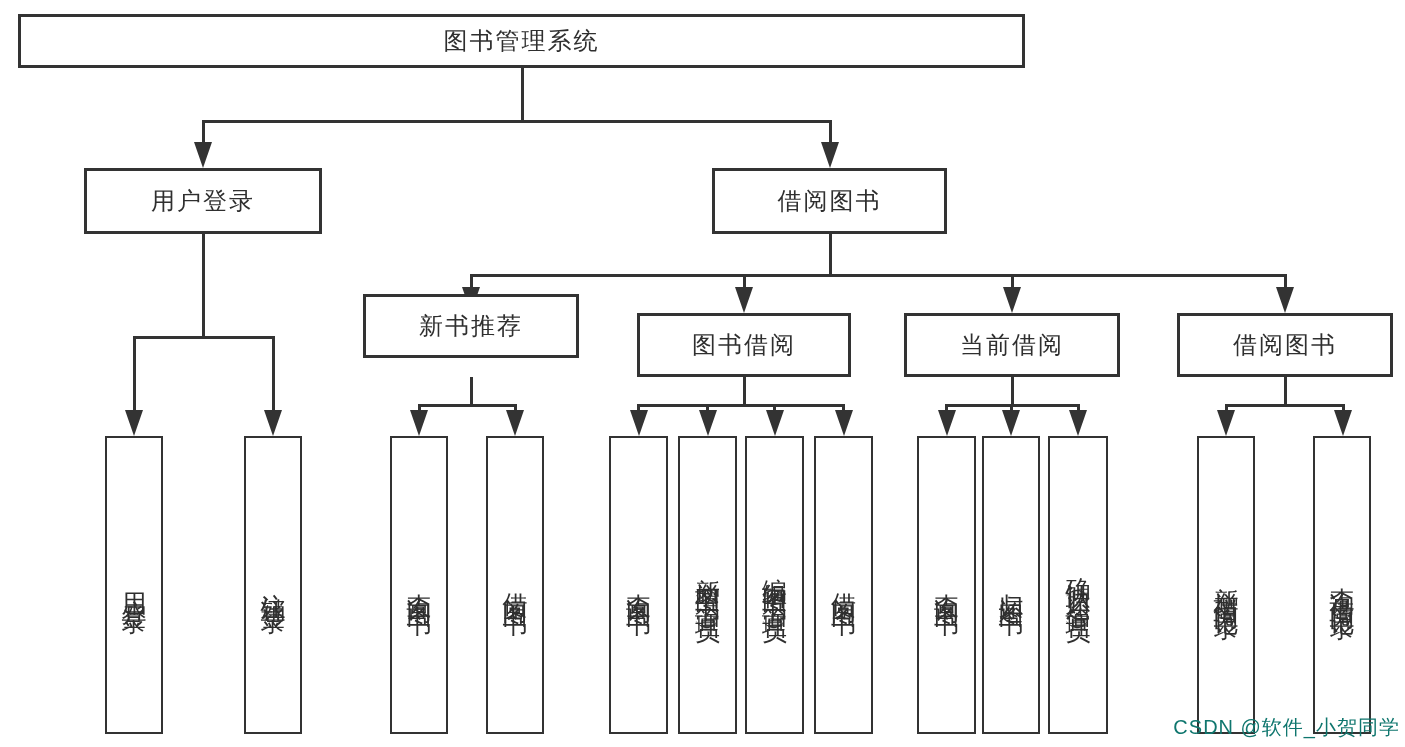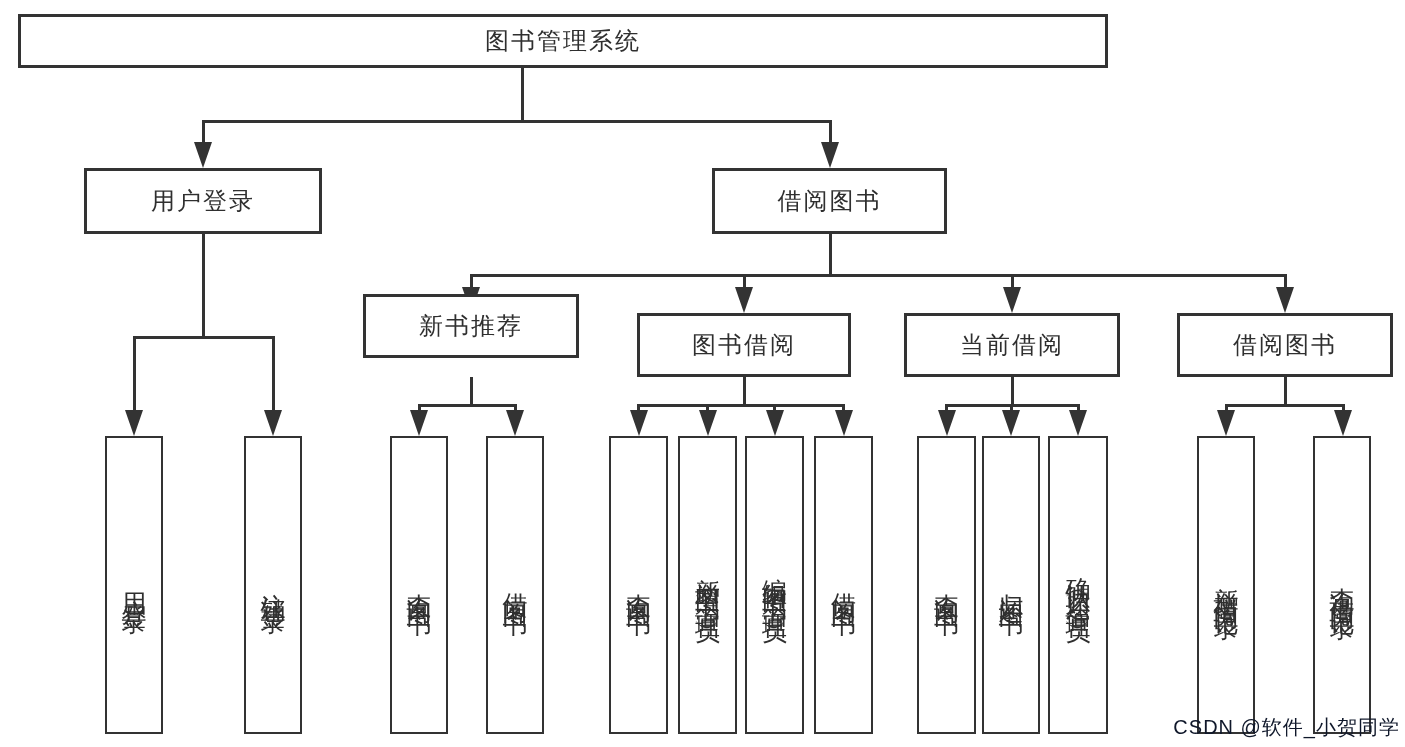"图书管理系统" div.box { width: 1090px -> 1007px }
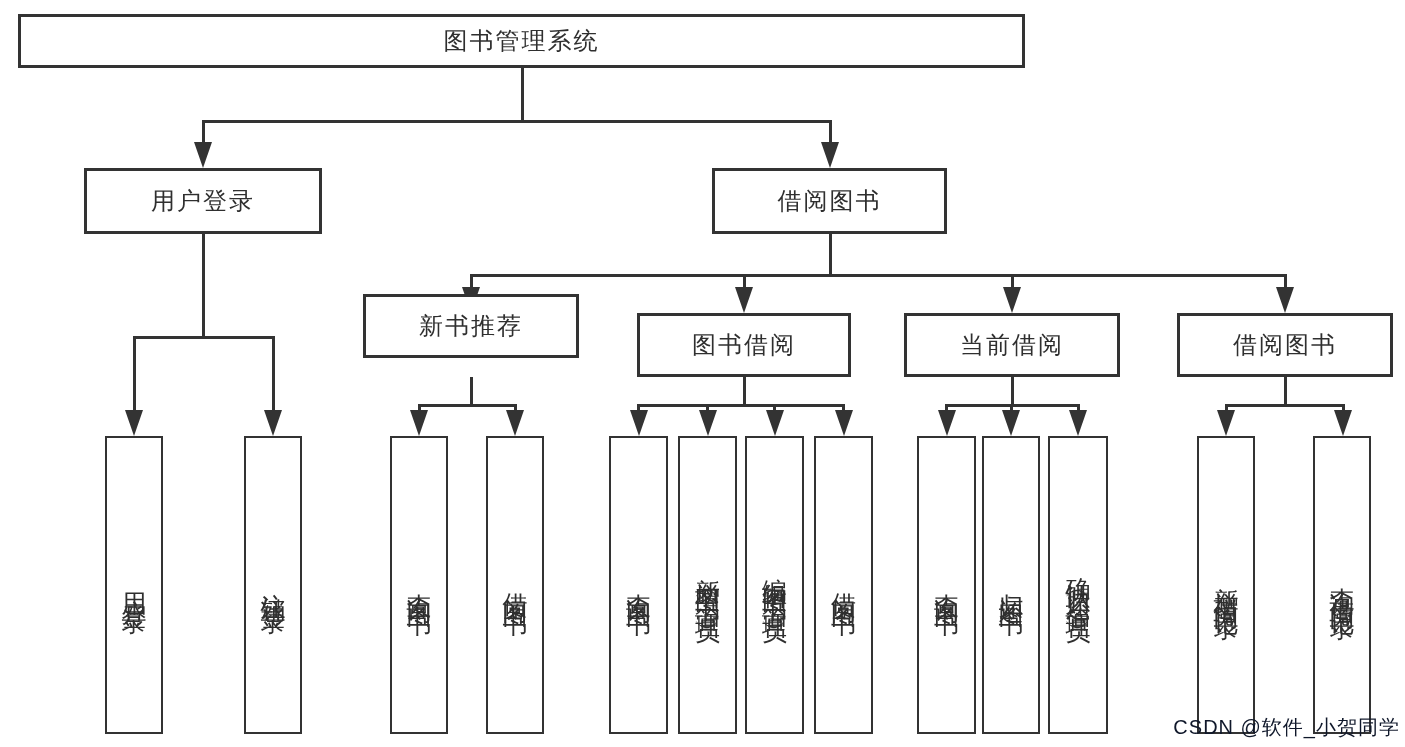"CSDN @软件_小贺同学" .watermark { color: #0f172a -> #0f766e }
